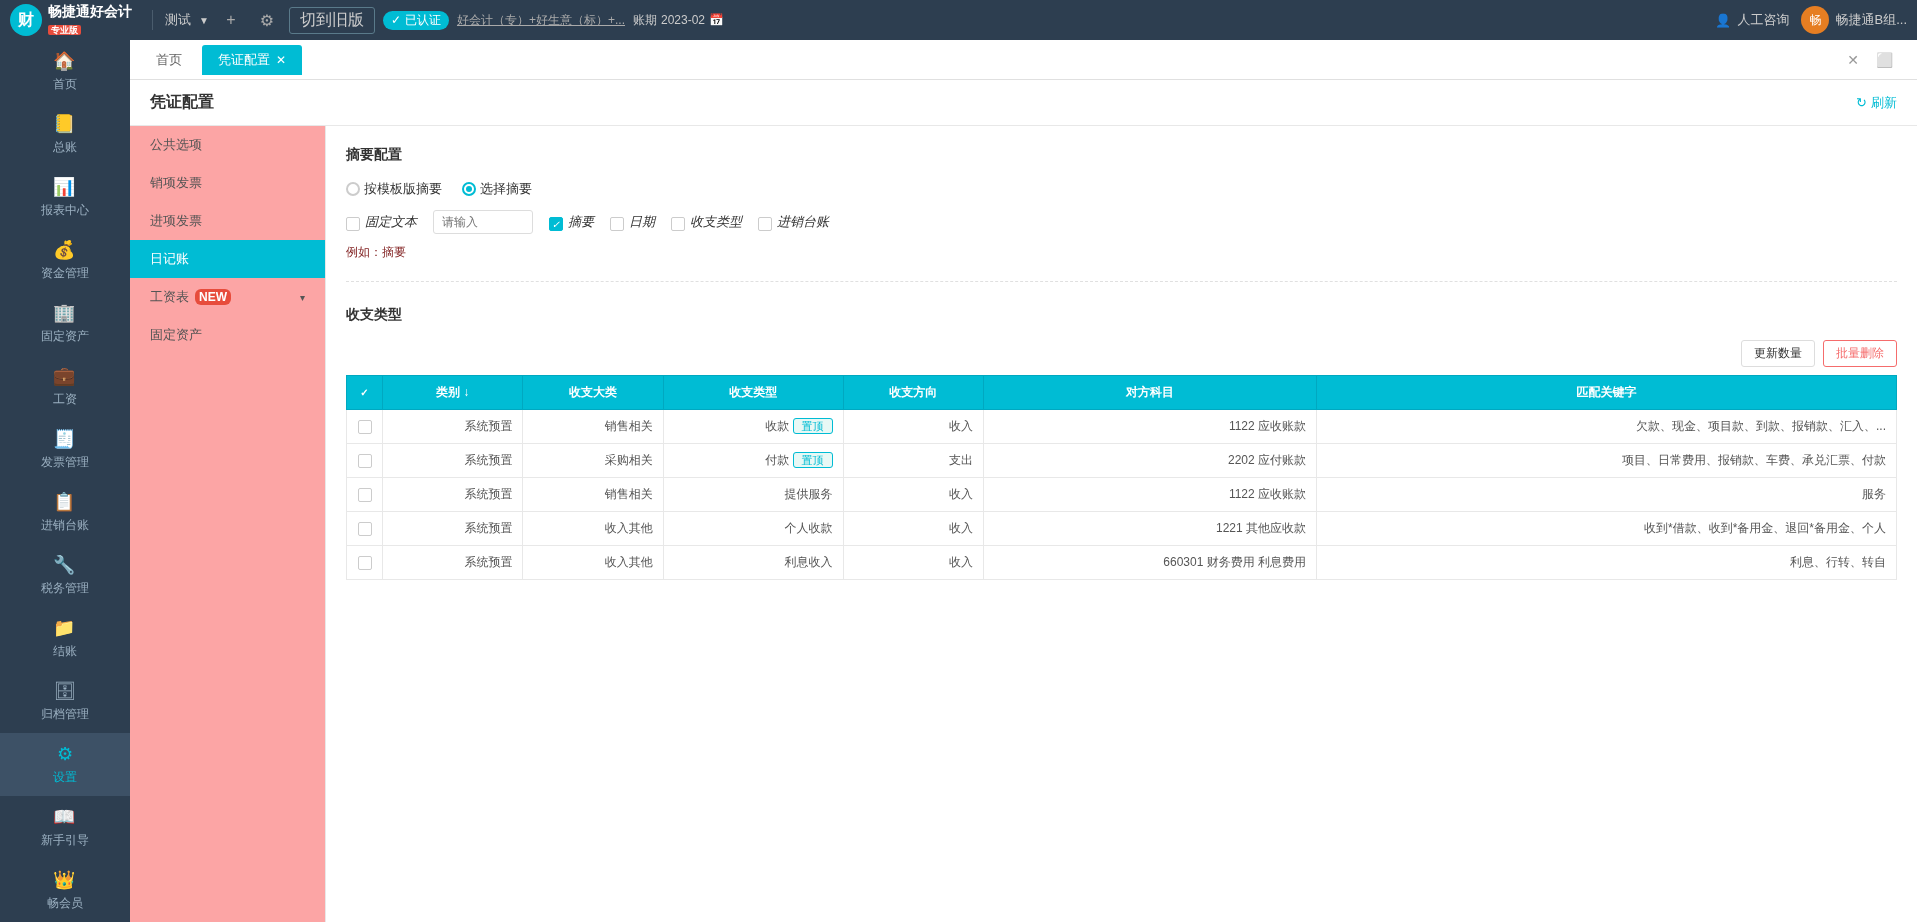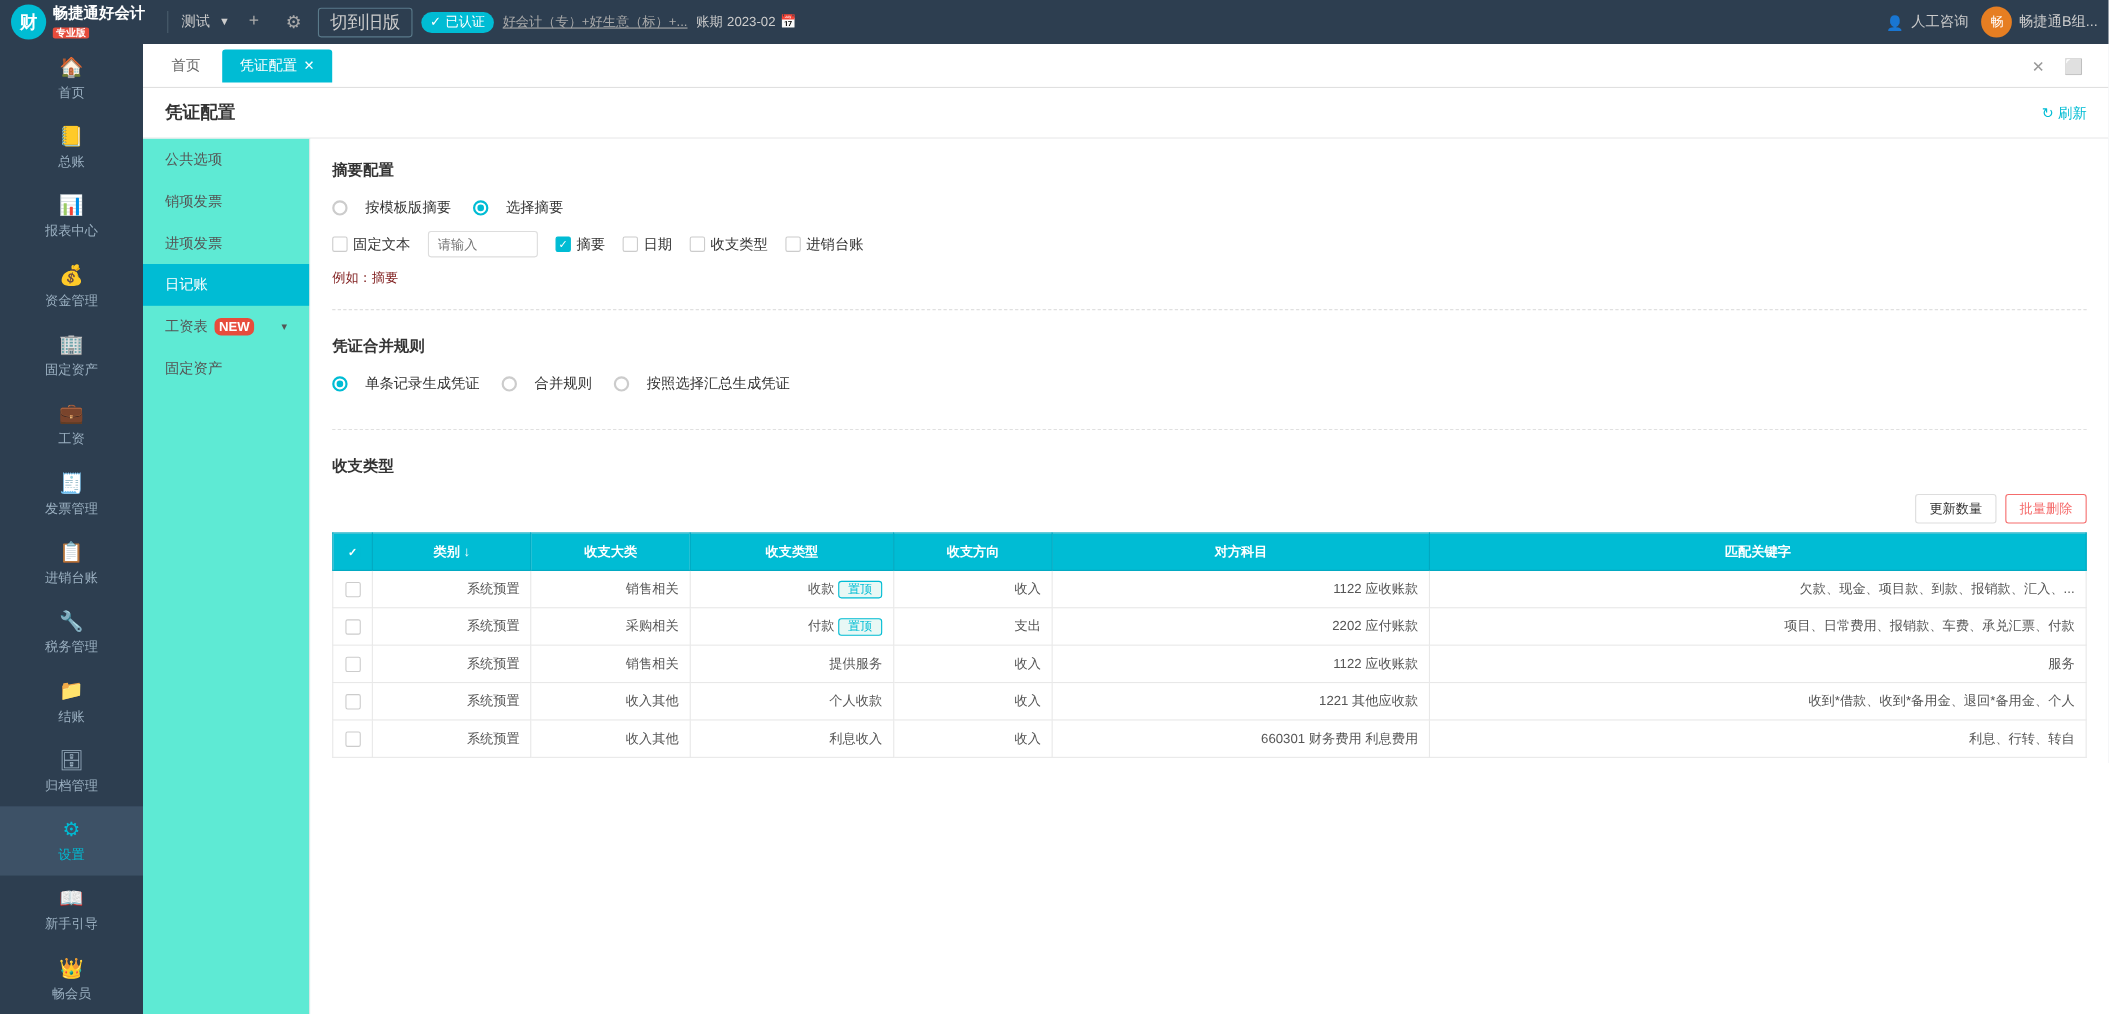"公共选项" .sub-nav { background: #5eead4 -> #fca5a5; width: 152px -> 196px }
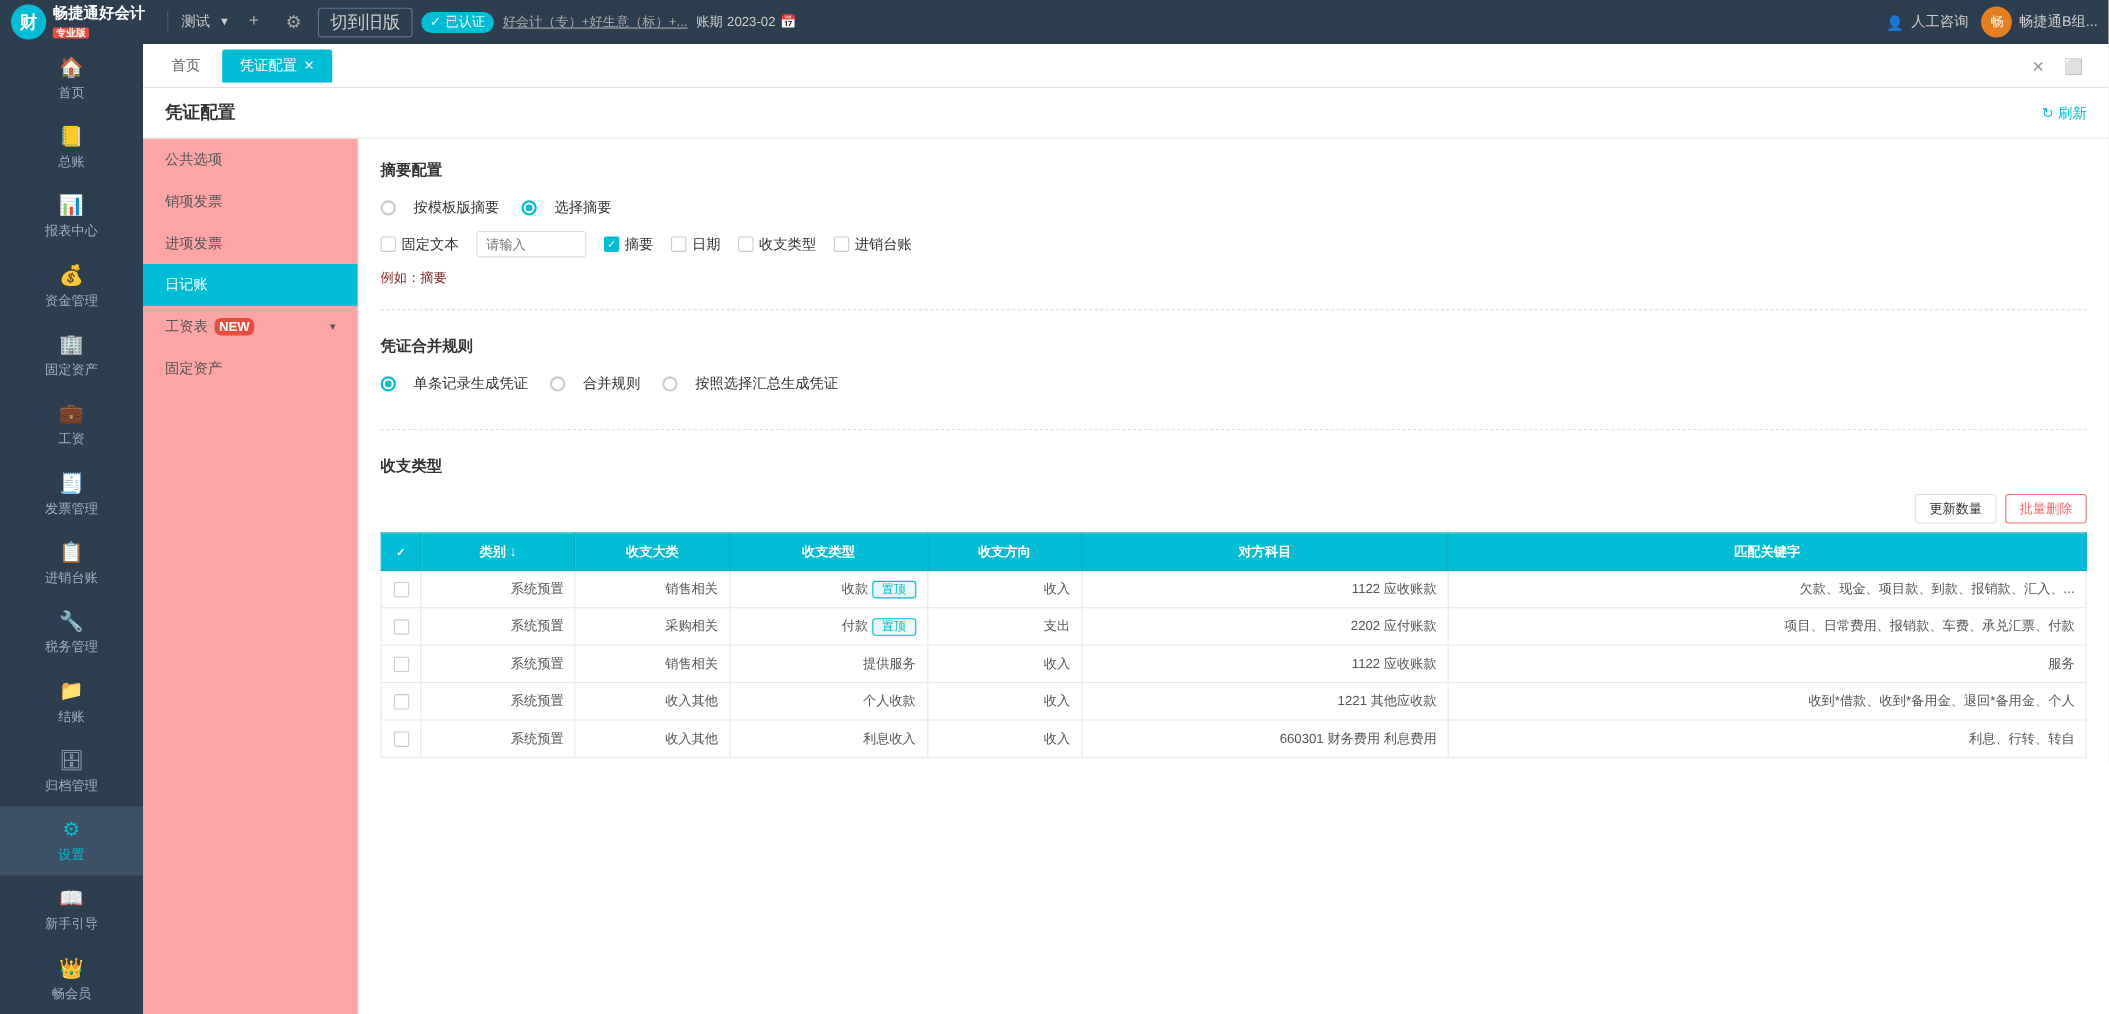"按模板版摘要" .radio-item { gap: 16px -> 4px }
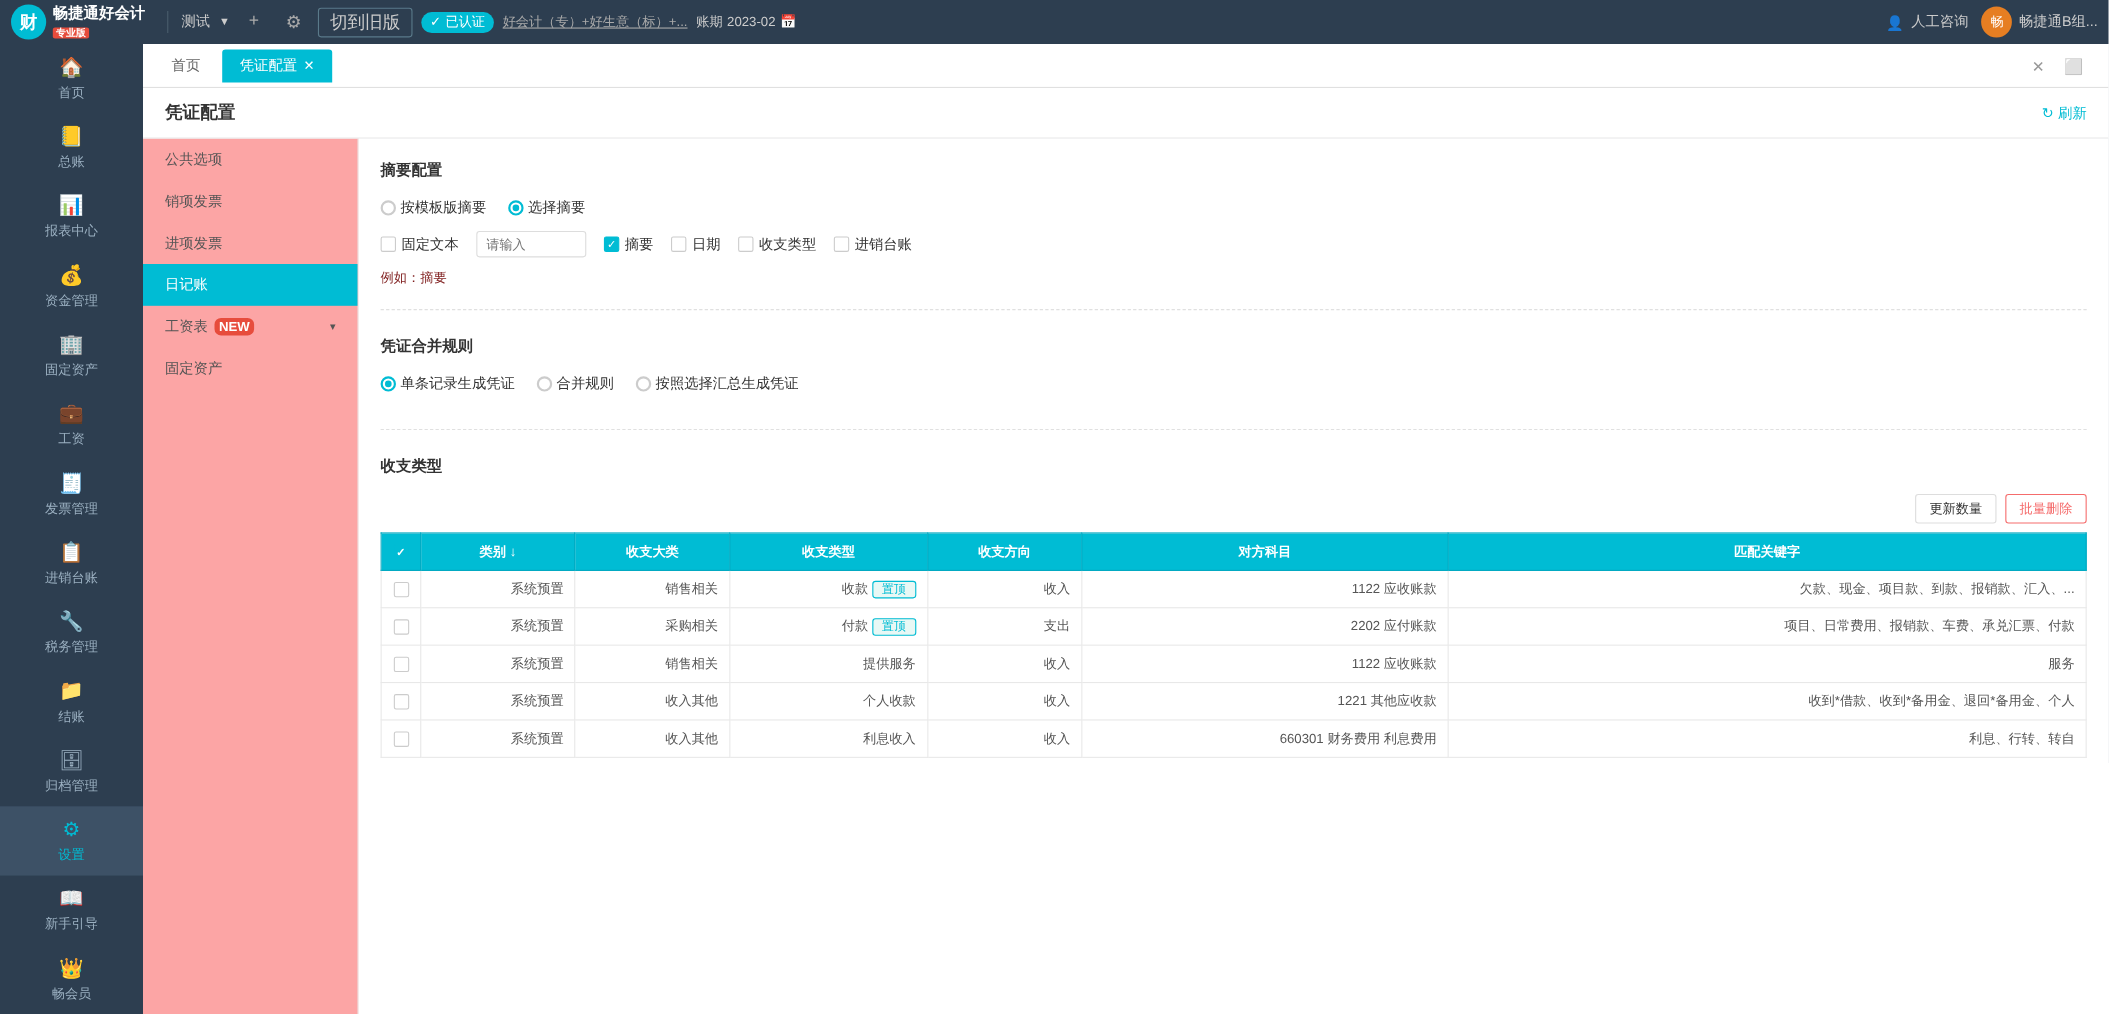"固定文本" .checkbox-item { align-items: center -> flex-end; font-style: none -> italic }
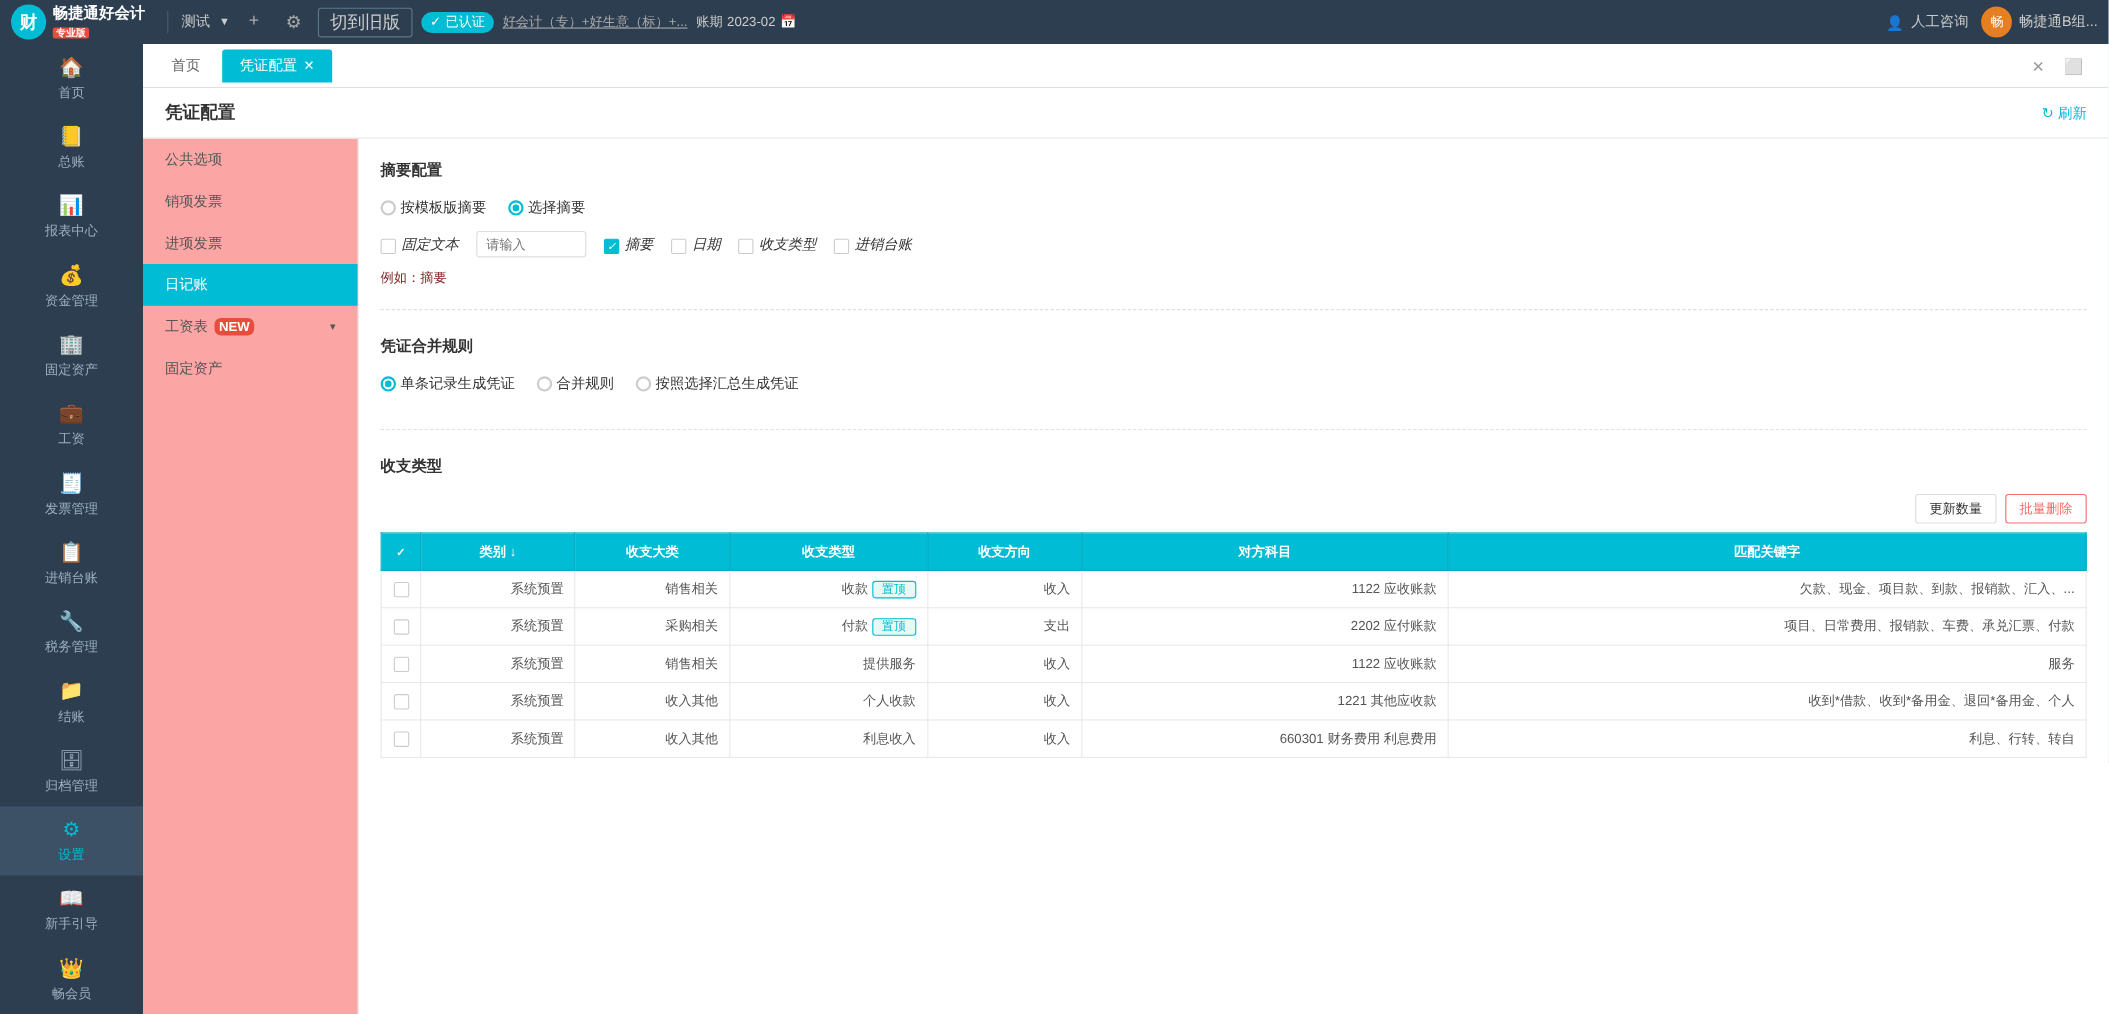"凭证合并规则" div.section { html: <div> <div>凭证合并规则</div> <div> <label> <div></div> <span>单条记录生成凭证</span> </label> <label> <div></div> <span>合并规则</span> </label> <label> <div></div> <span>按照选择汇总生成凭证</span> </label> </div> </div> -> none }
